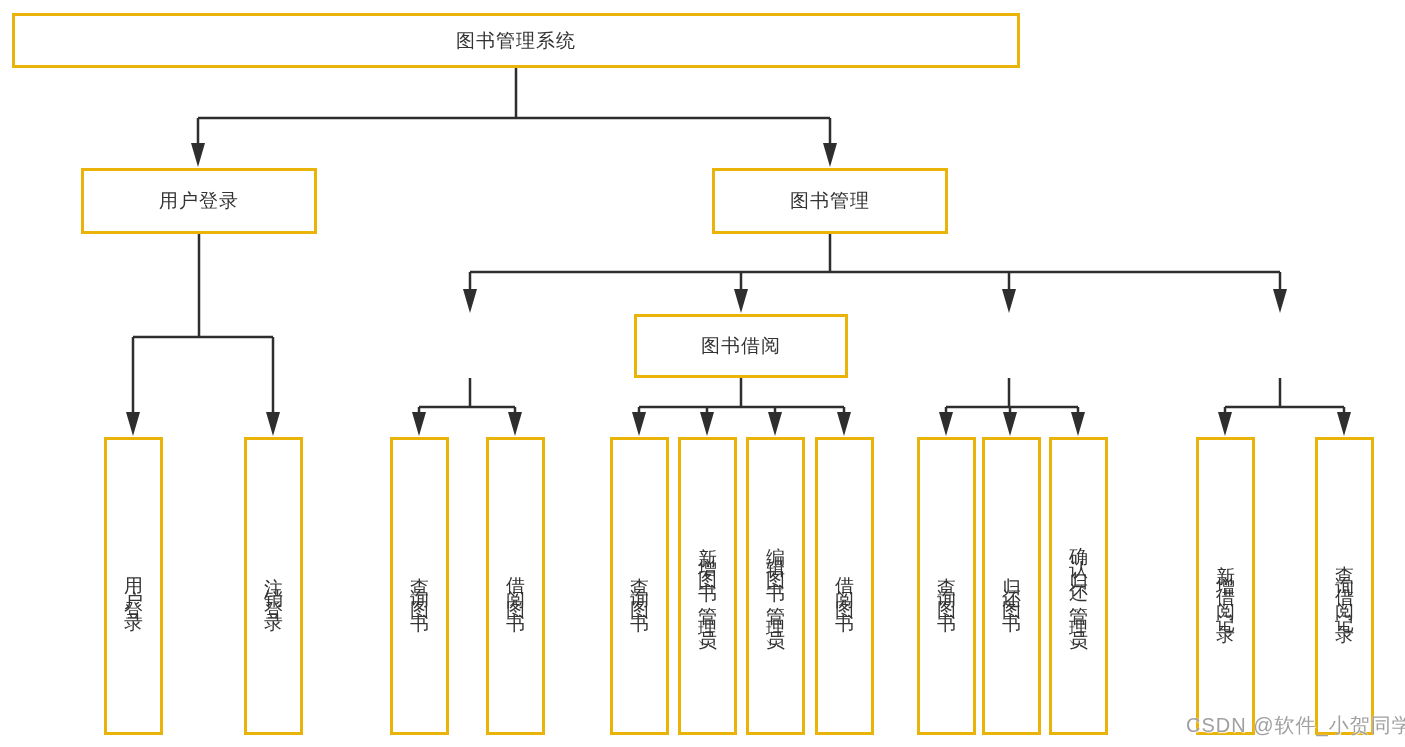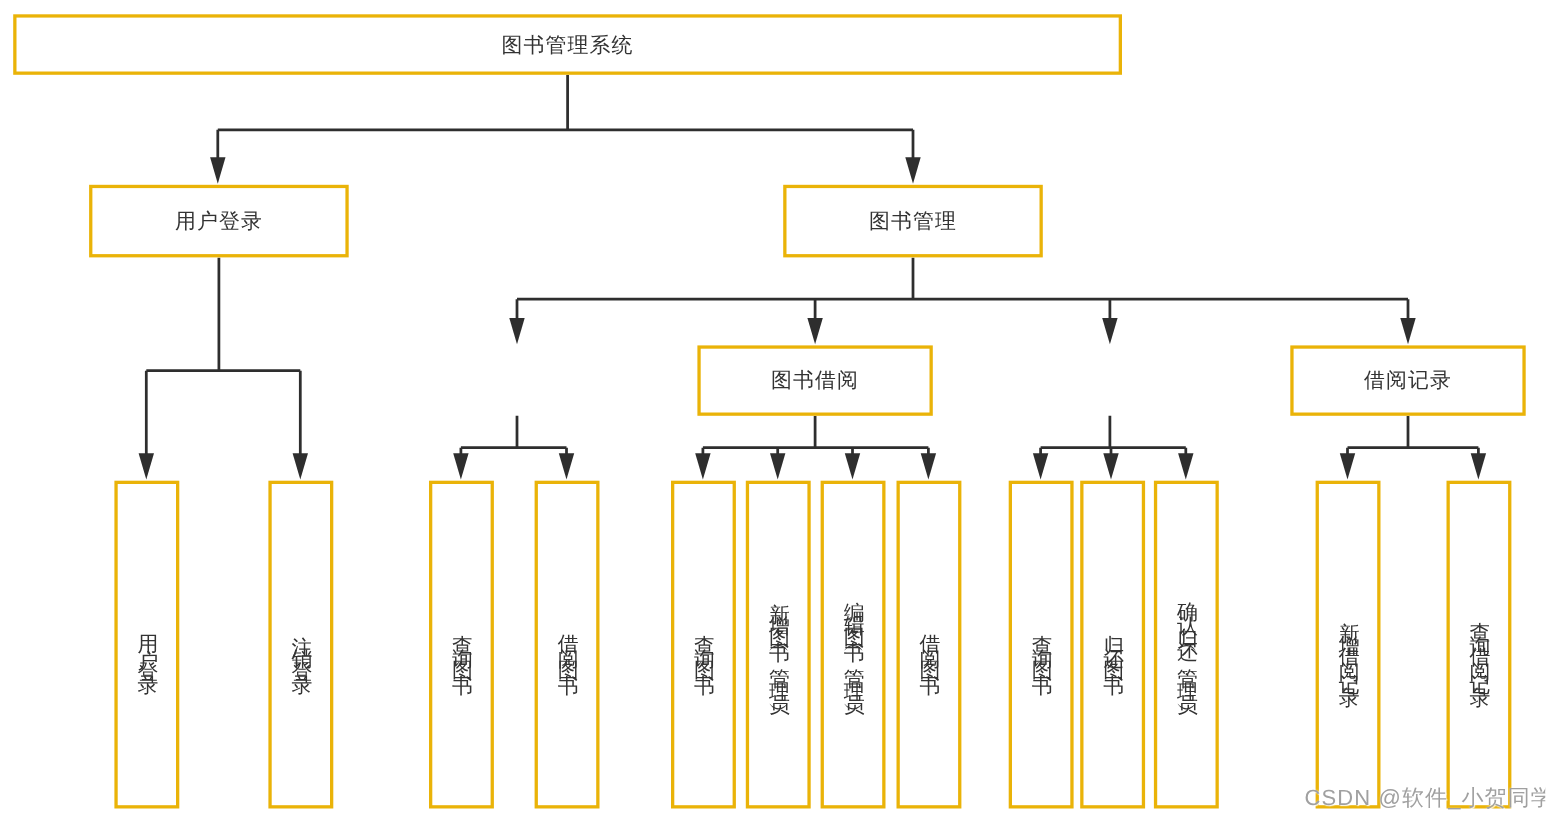"借阅记录" div.node { html: <div> <span>借阅记录</span> </div> -> none }
